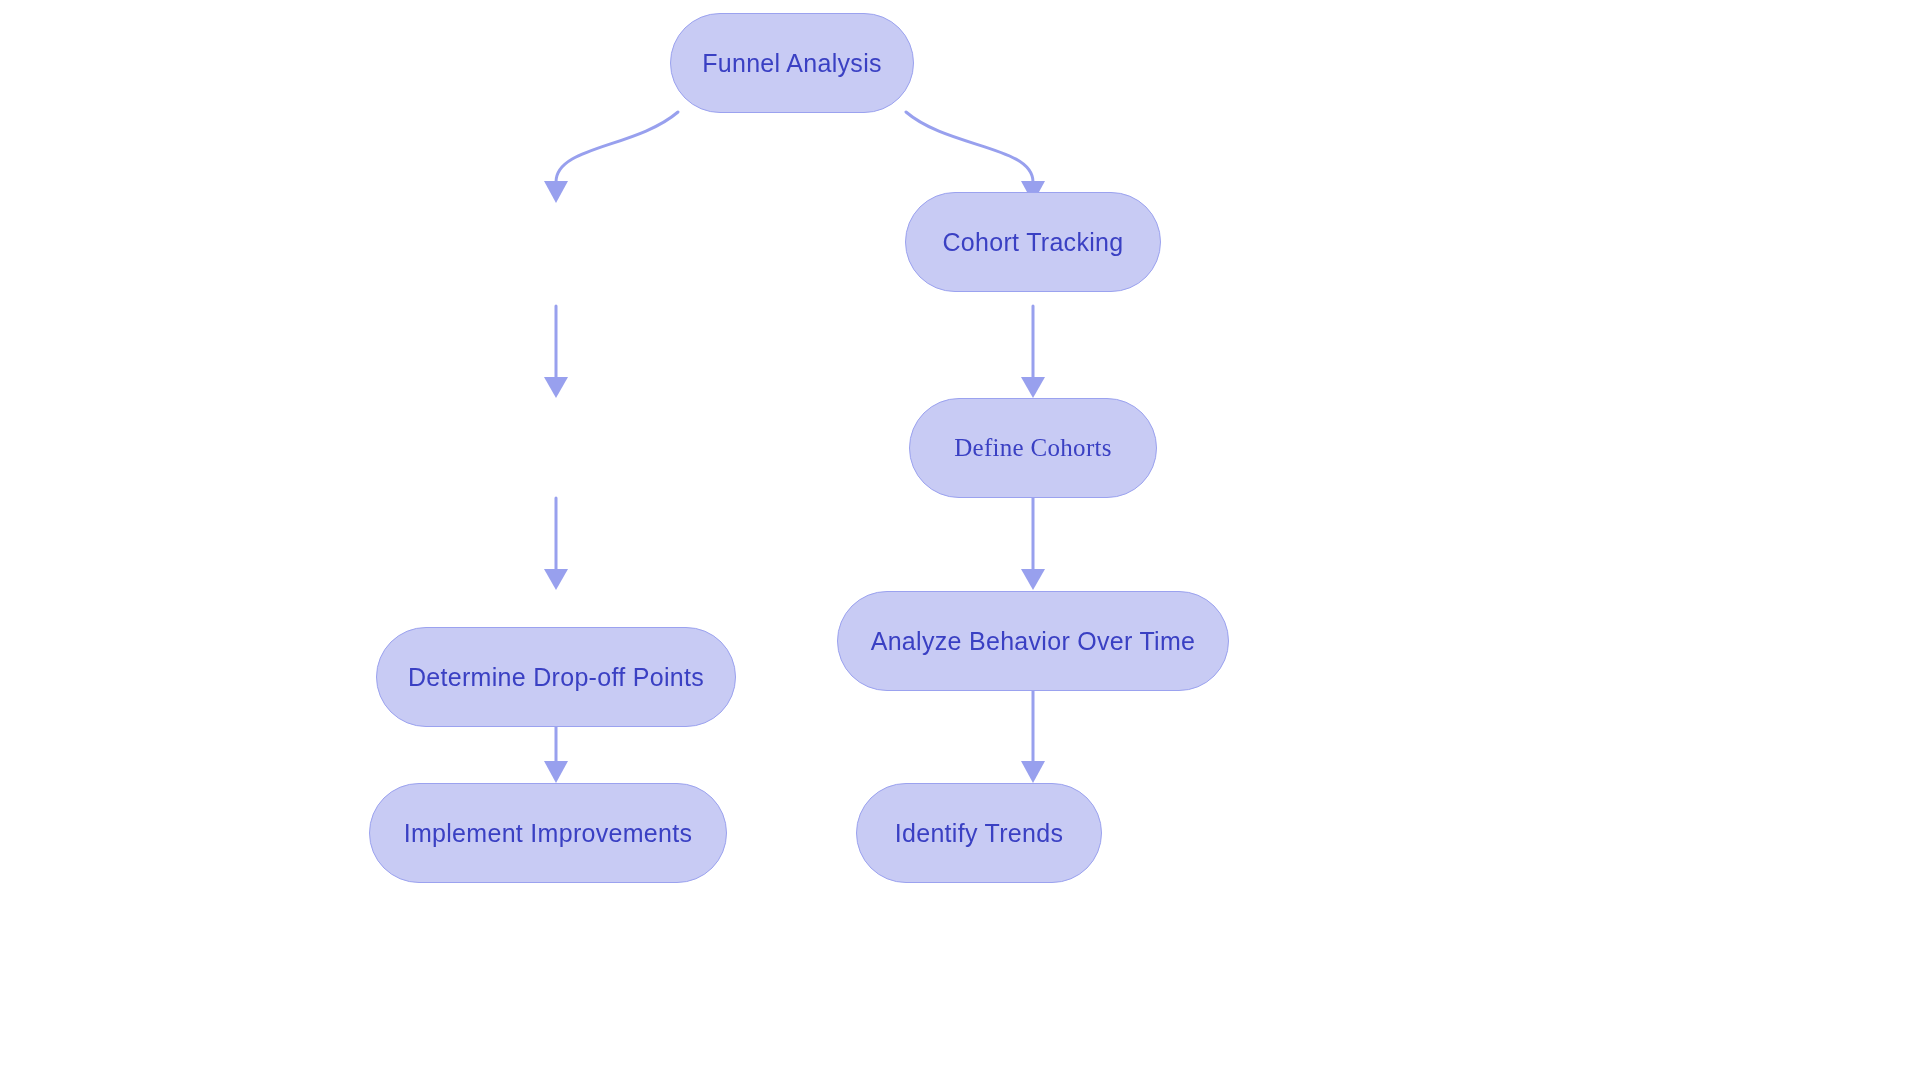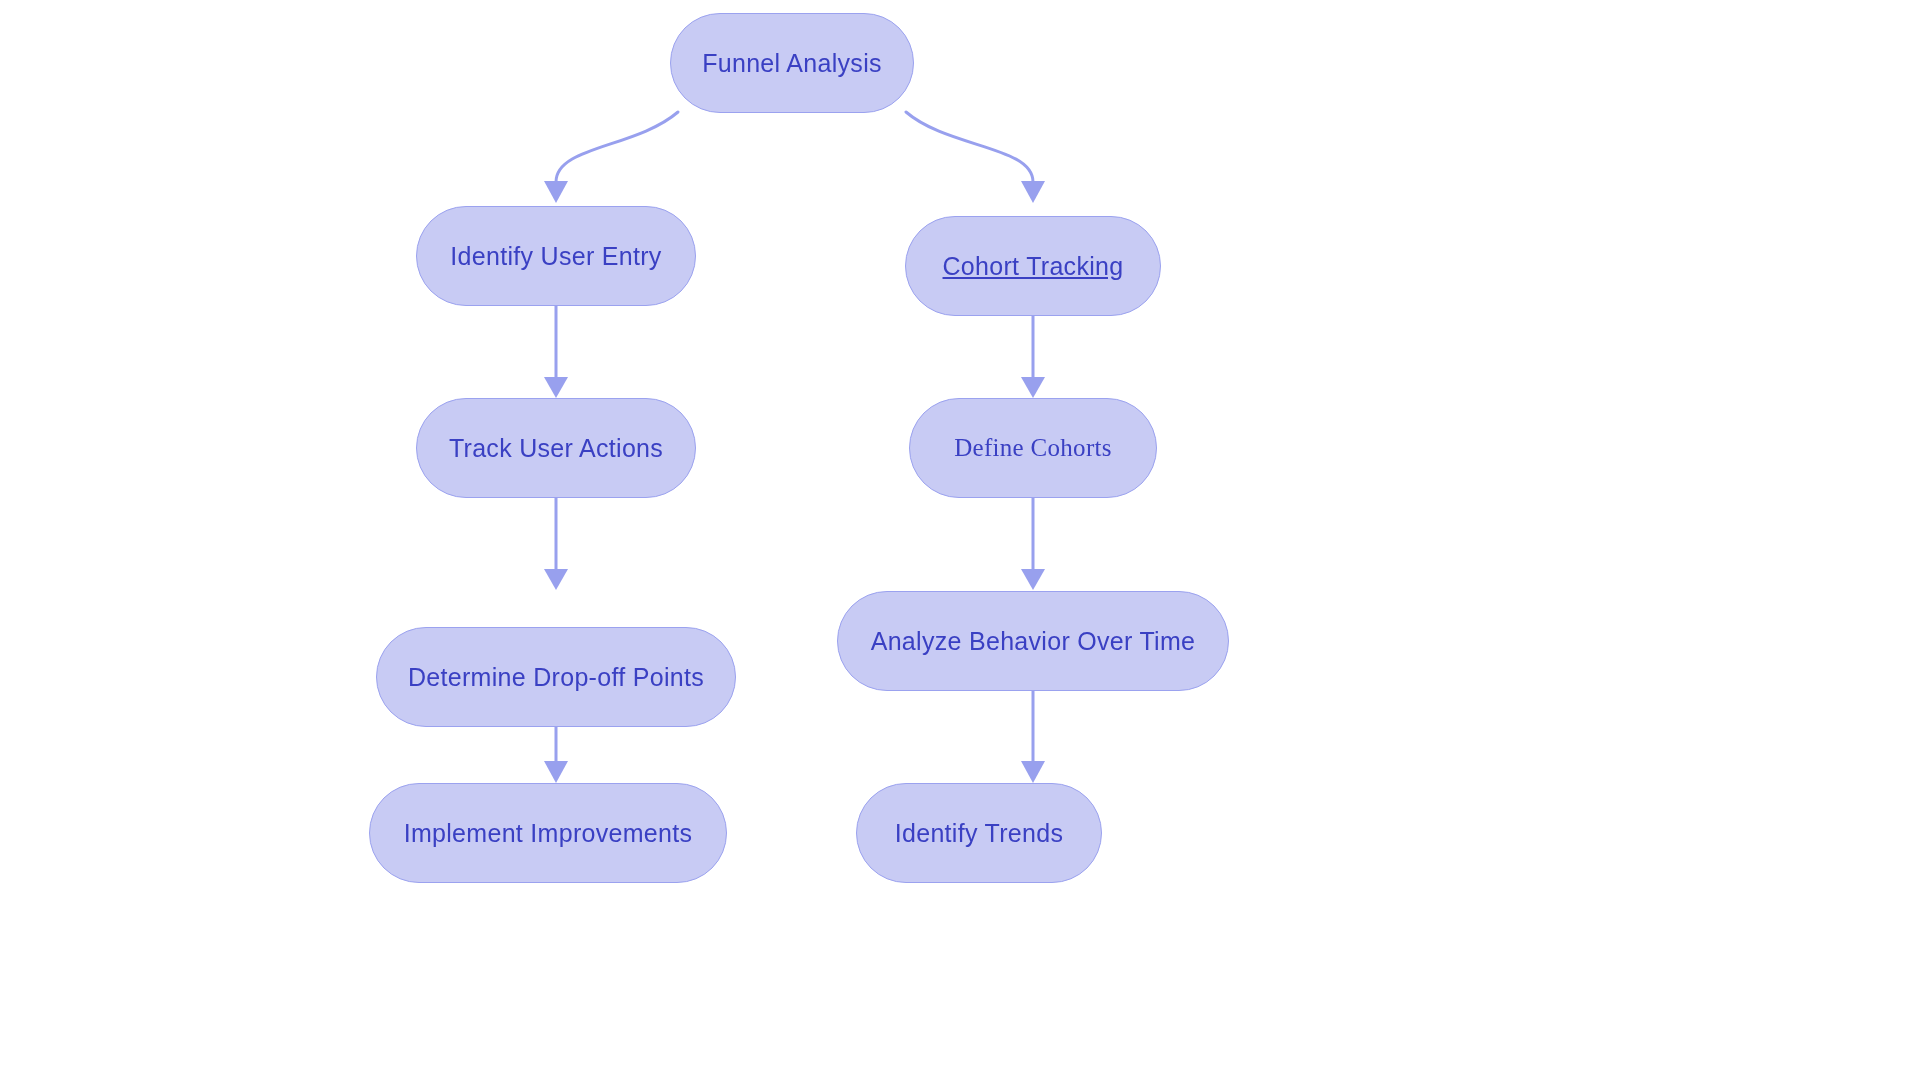"Identify User Entry" div.node { html: <div> <span>Identify User Entry</span> </div> -> none }
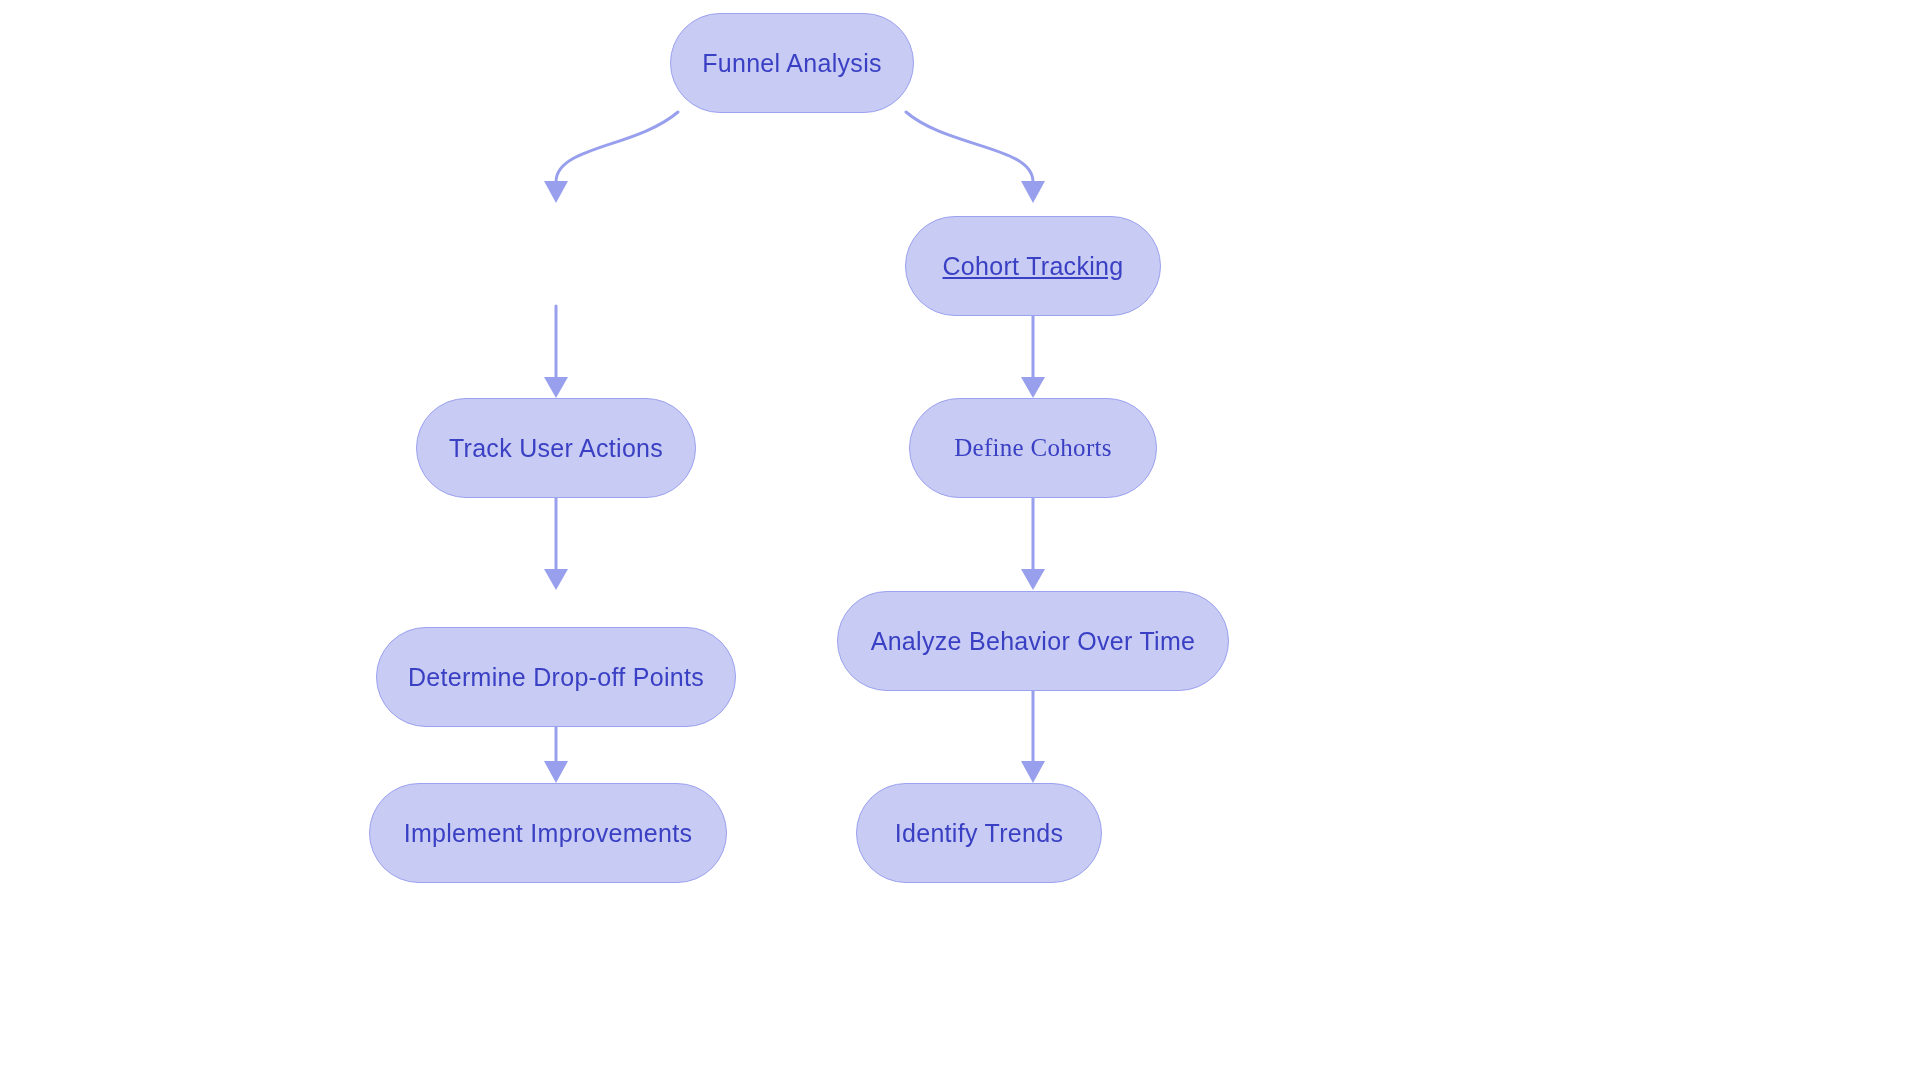"Cohort Tracking" .n-cohort { text-decoration: underline -> none; top: 216px -> 192px }
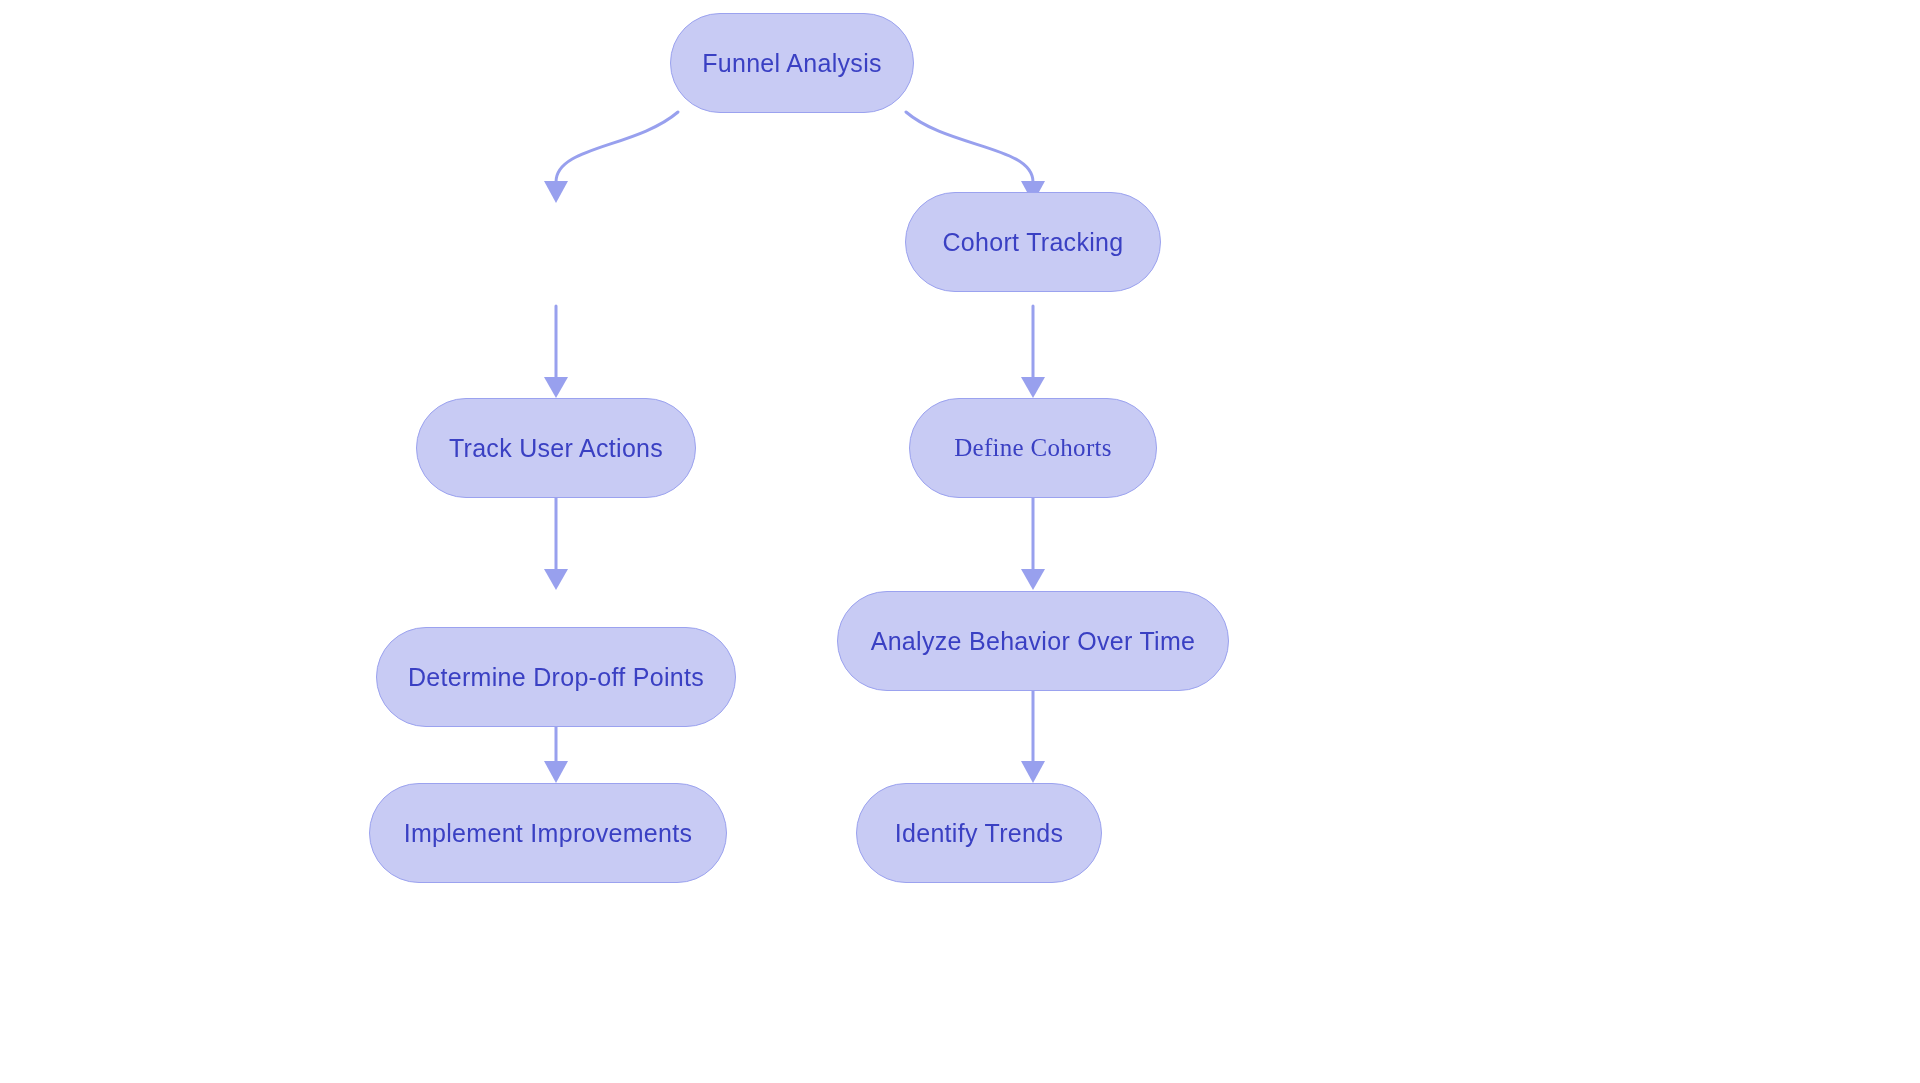"Track User Actions" div.node { html: <div> <span>Track User Actions</span> </div> -> none }
